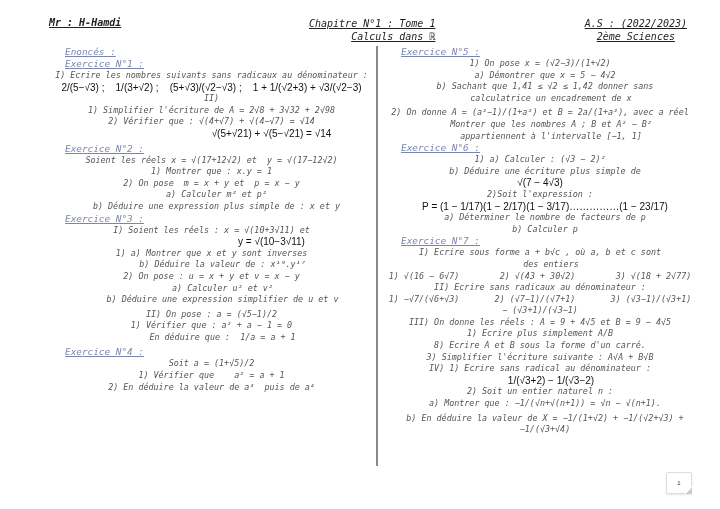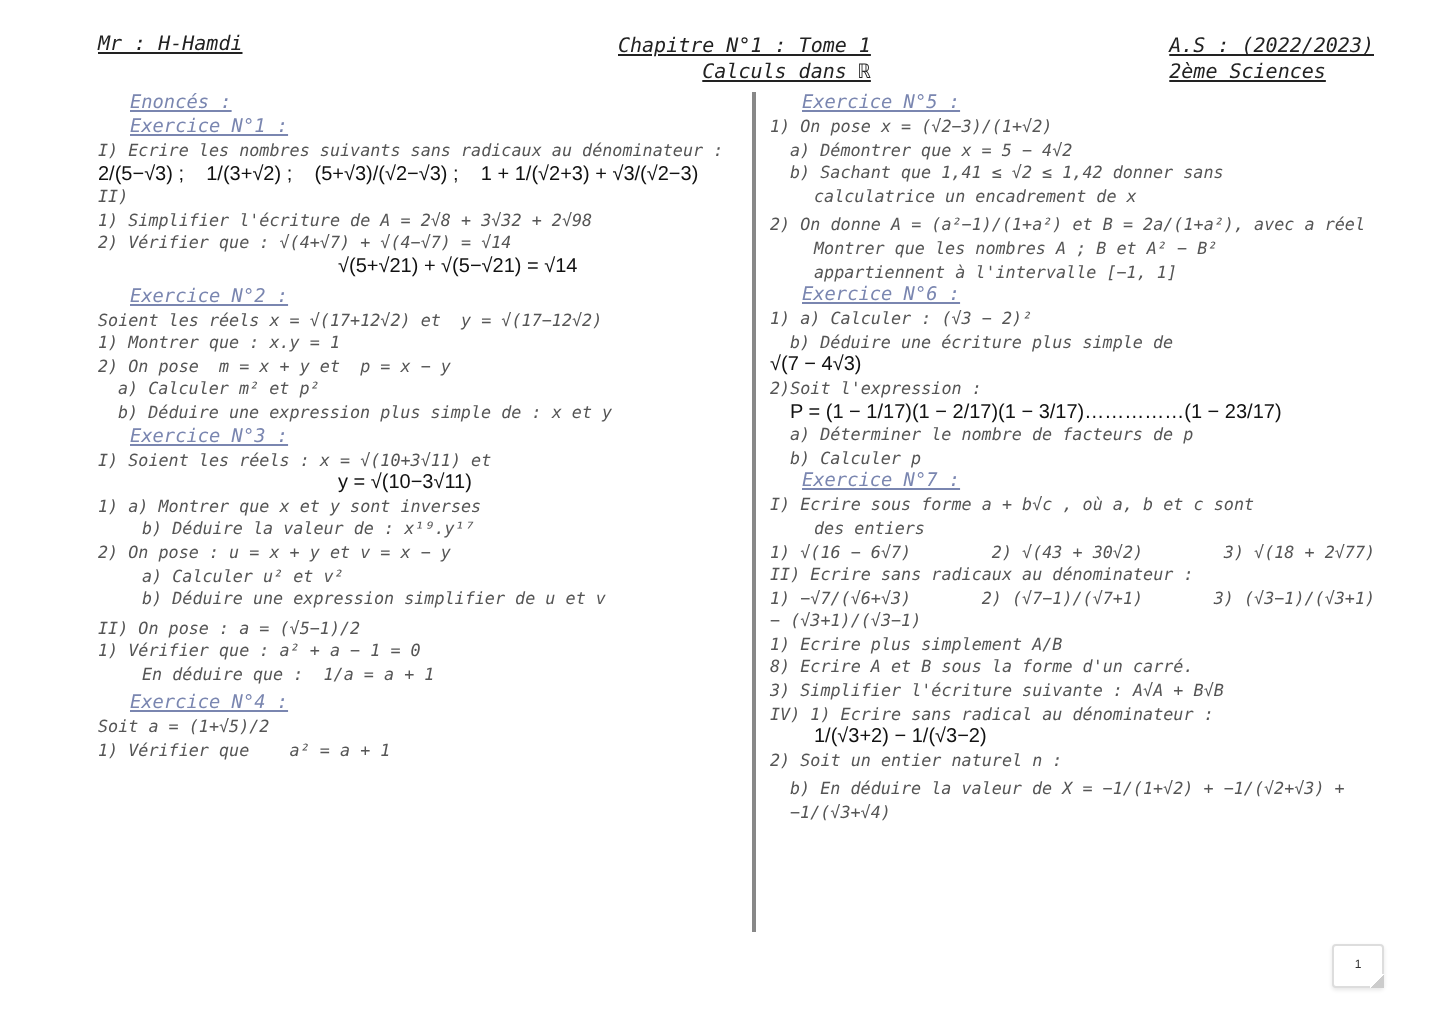"Mr : H-Hamdi" .hdr-l { font-weight: none -> bold }
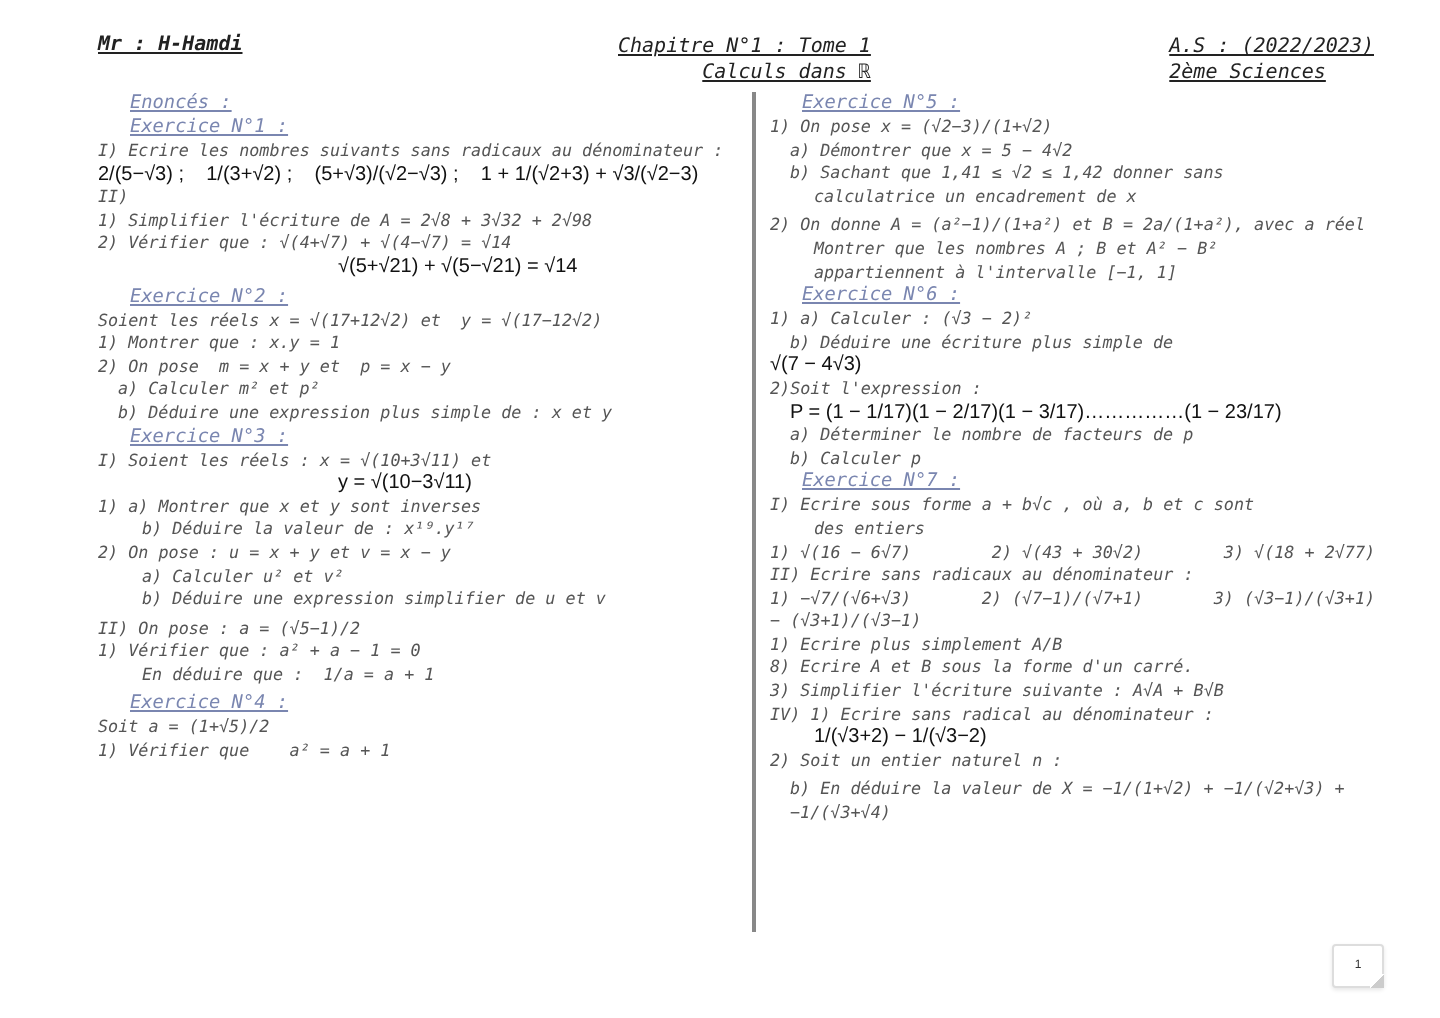"A.S : (2022/2023)" .hdr-r { text-align: left -> center }
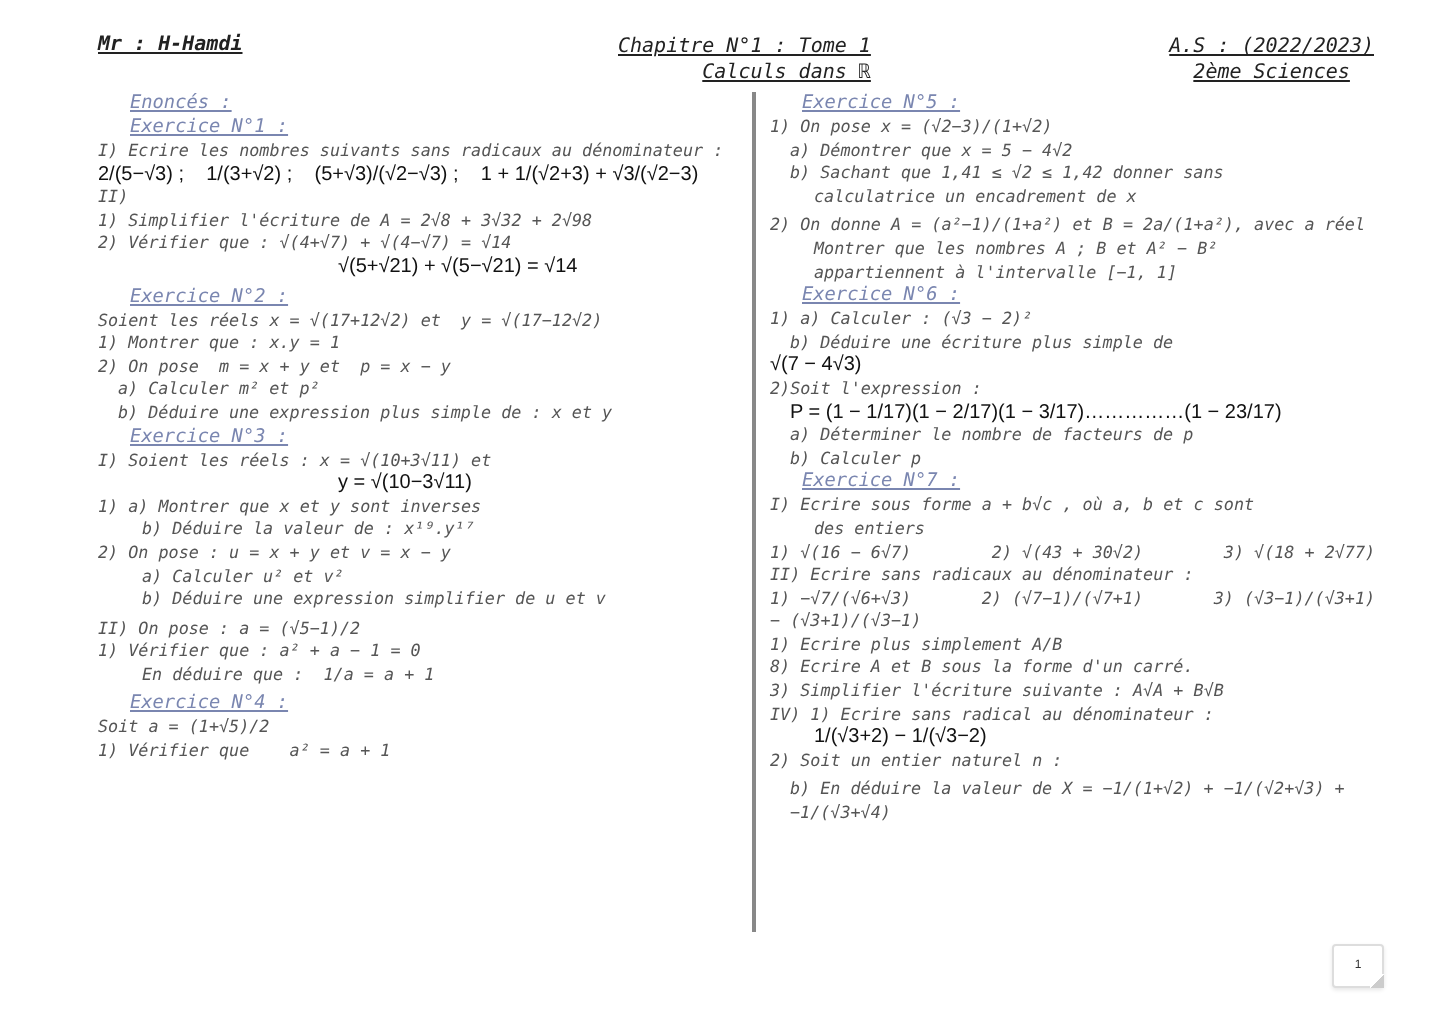"1) On pose x =" .ln { text-align: none -> center }
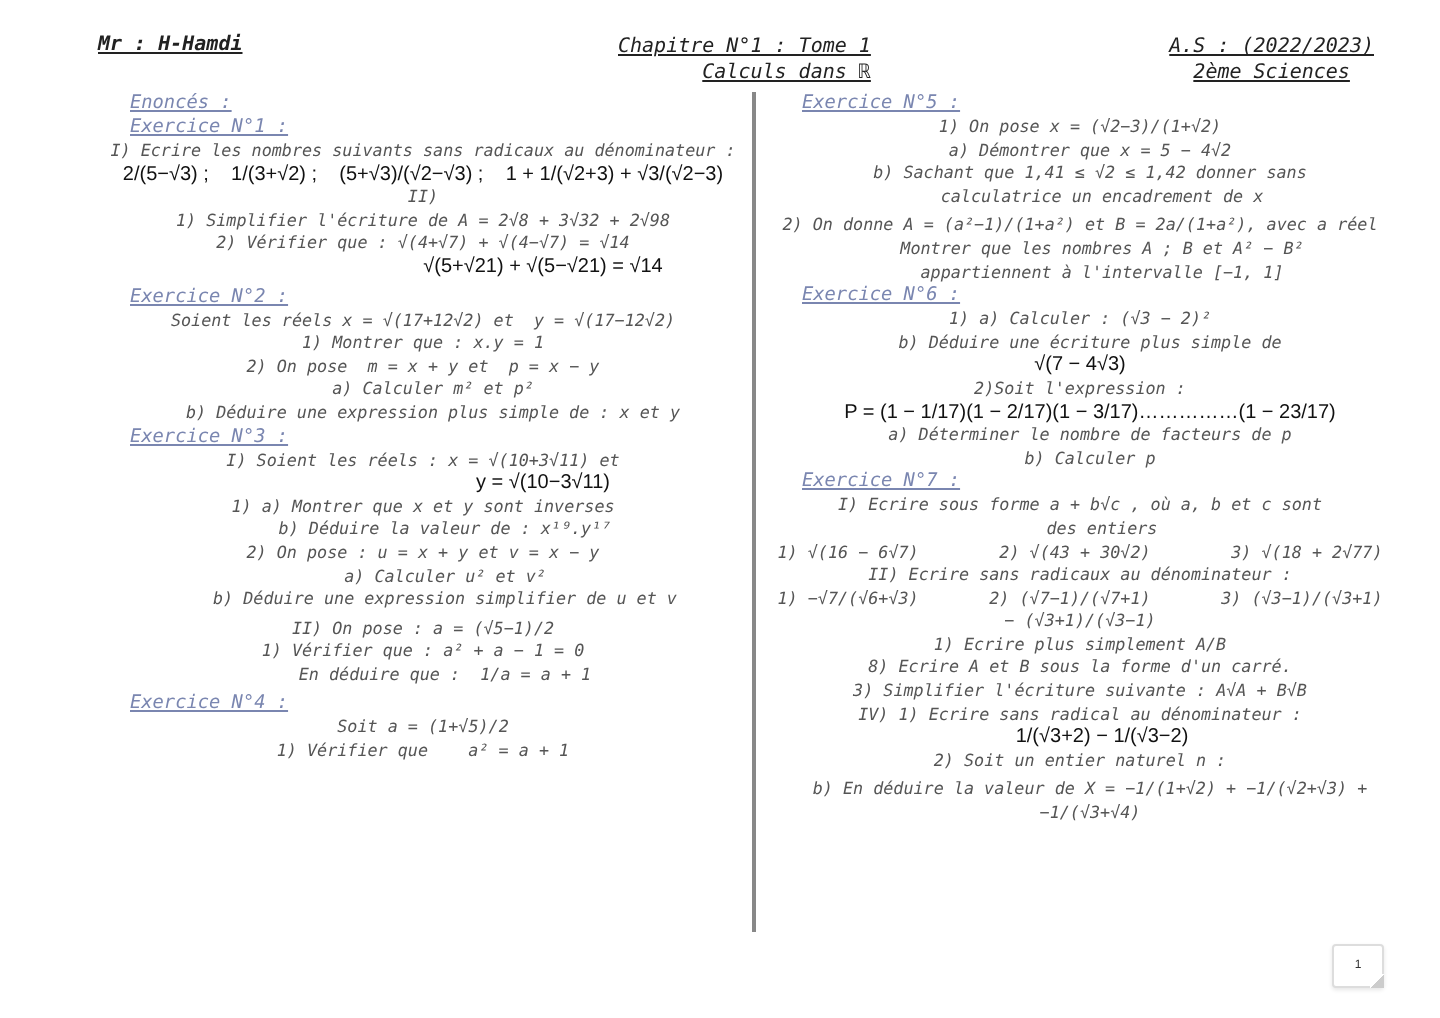"III) On donne les réels" div.ln { html: none -> <div>III) On donne les réels : A = 9 + 4√5 et B = 9 − 4√5</div> }
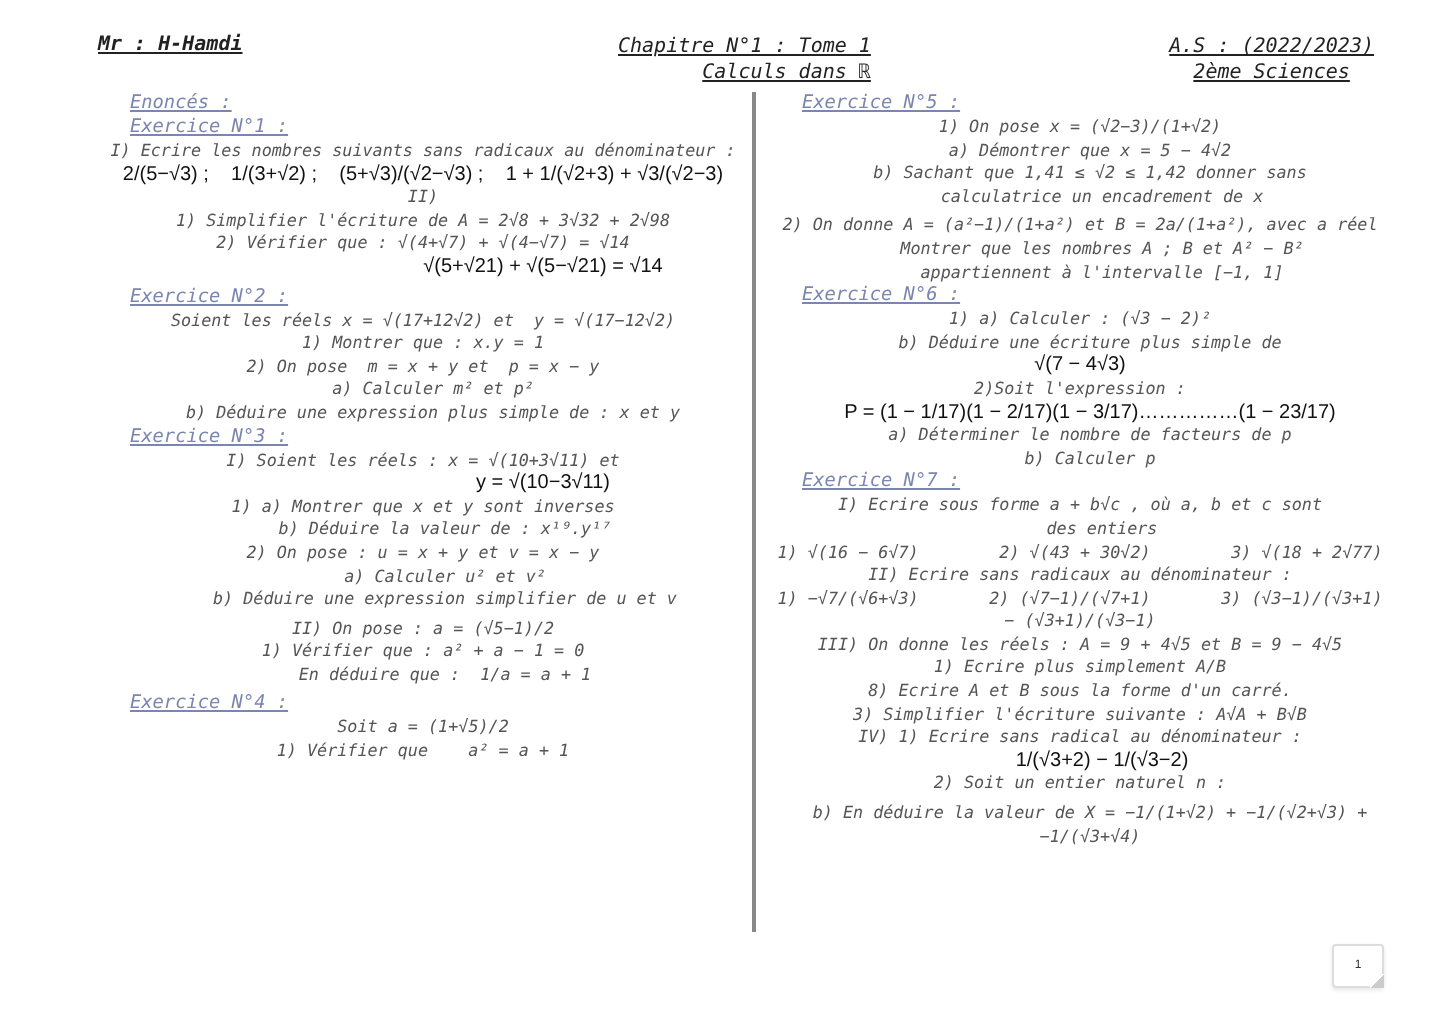"2) En déduire la valeur" div.ln { html: none -> <div>2) En déduire la valeur de a³ puis de a⁴</div> }
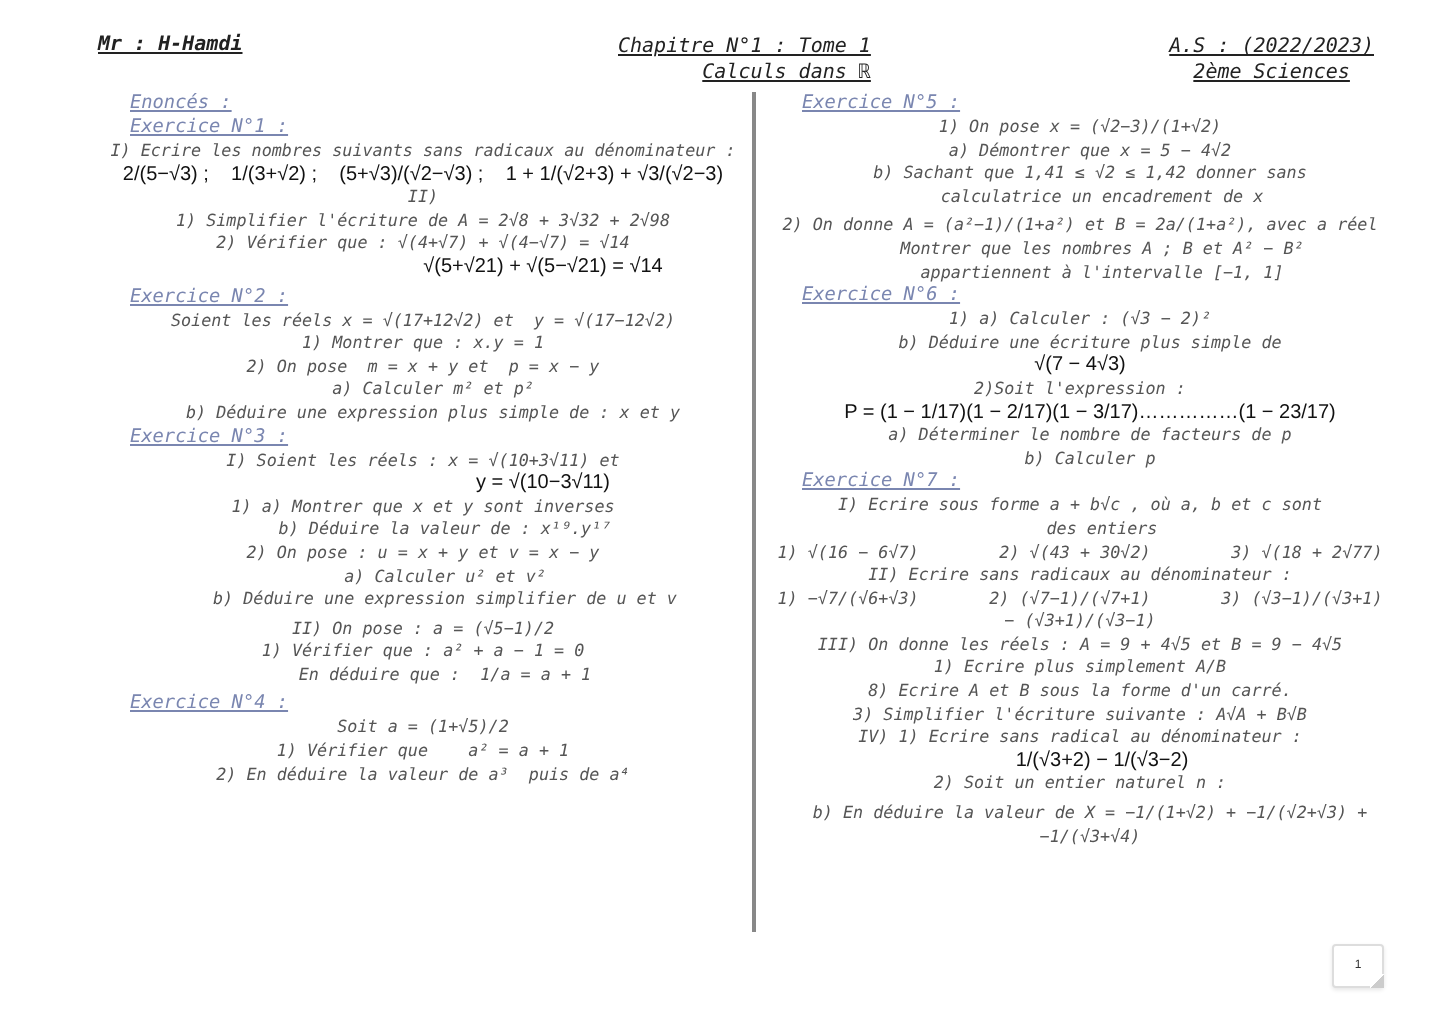"a) Montrer que : −1/(√n+√(n+1))" div.ln { html: none -> <div>a) Montrer que : −1/(√n+√(n+1)) = √n − √(n+1).</div> }
